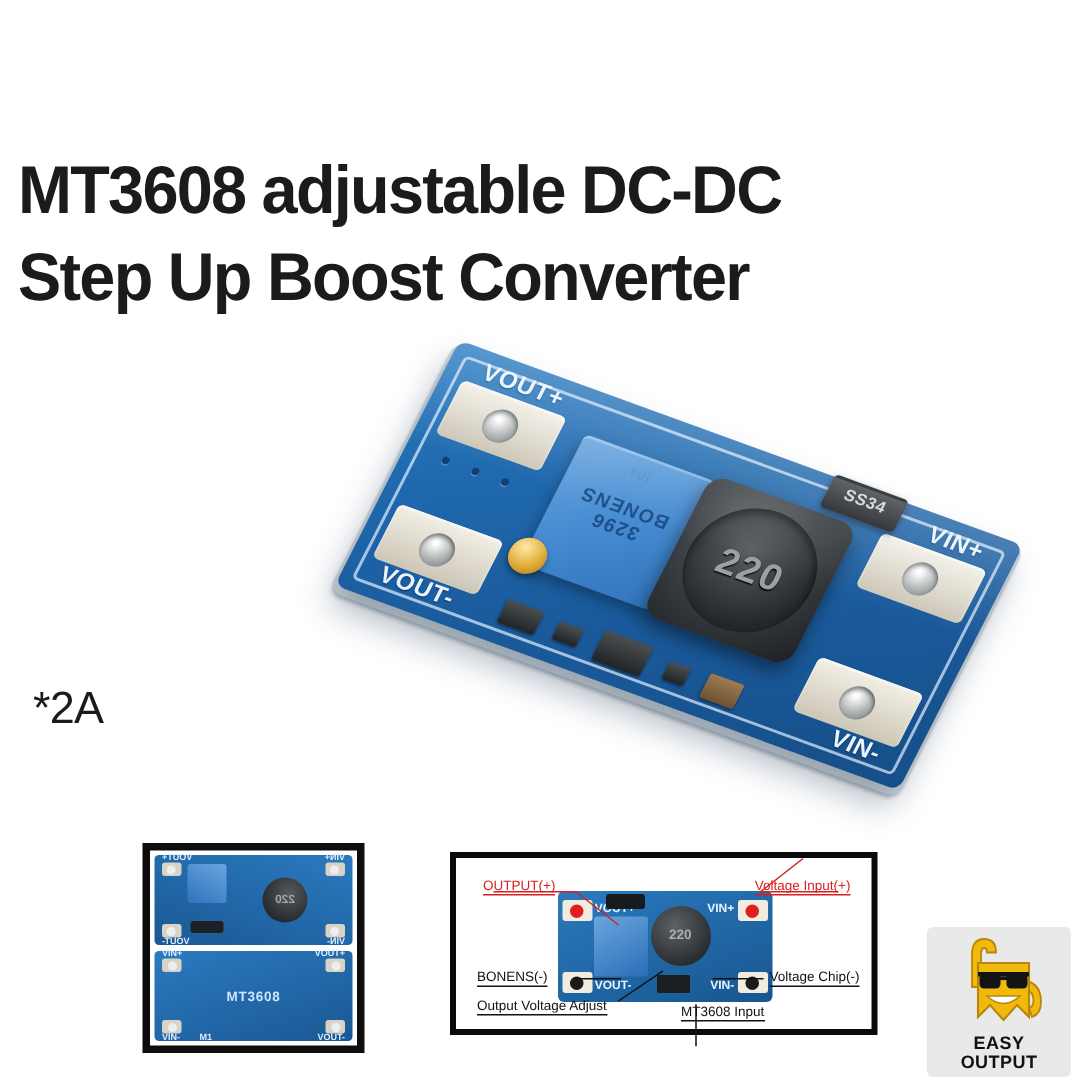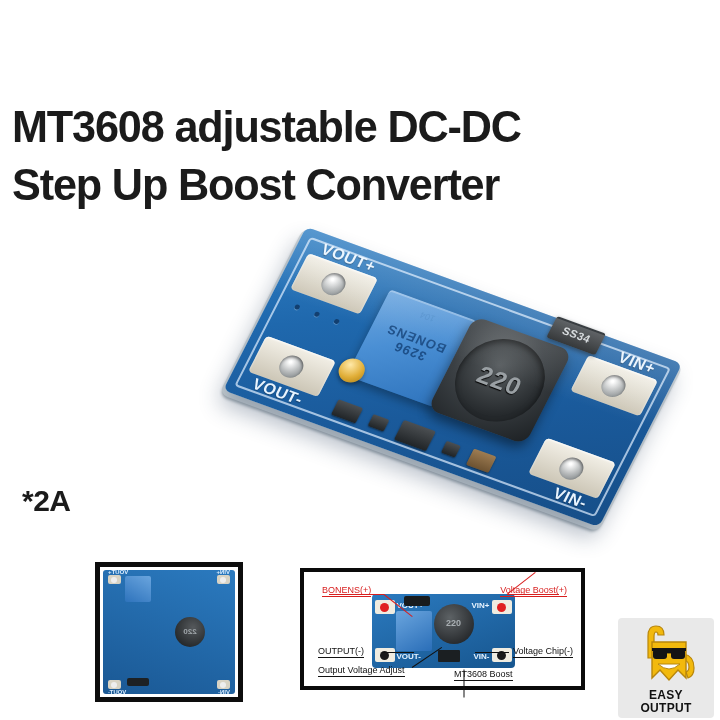"*2A" .spec-line { font-weight: bold -> normal; margin-top: 28px -> none }
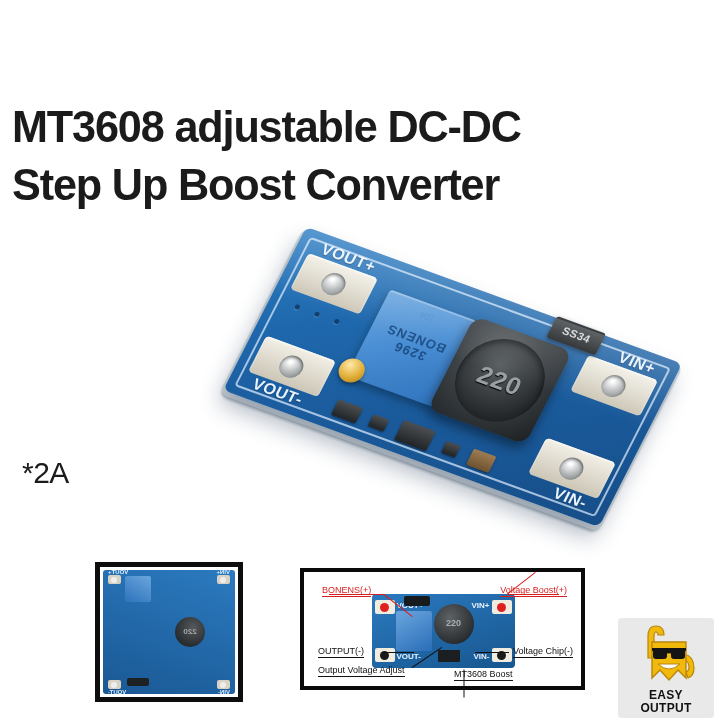"BONENS(+)" div.ann { text: BONENS -> OUTPUT }
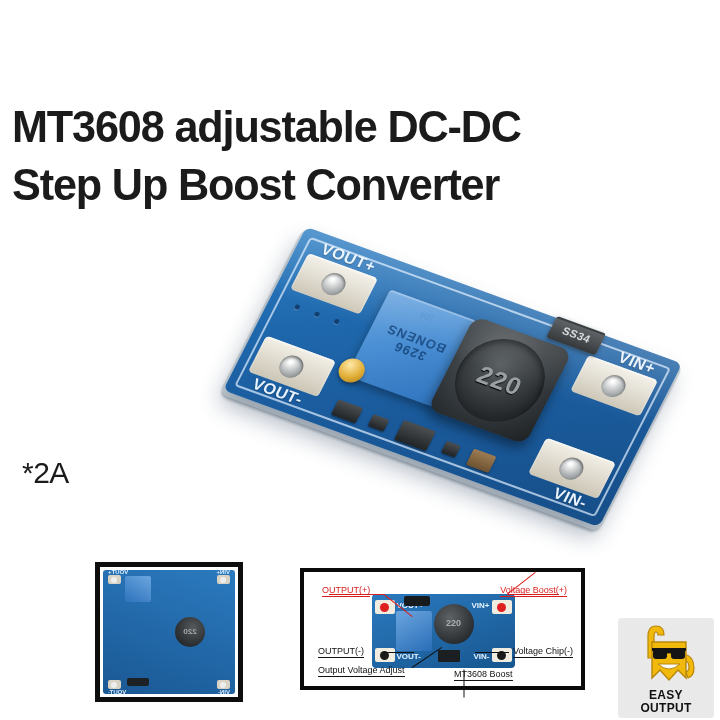"Voltage Boost(+)" div.ann { text: Boost -> Input }
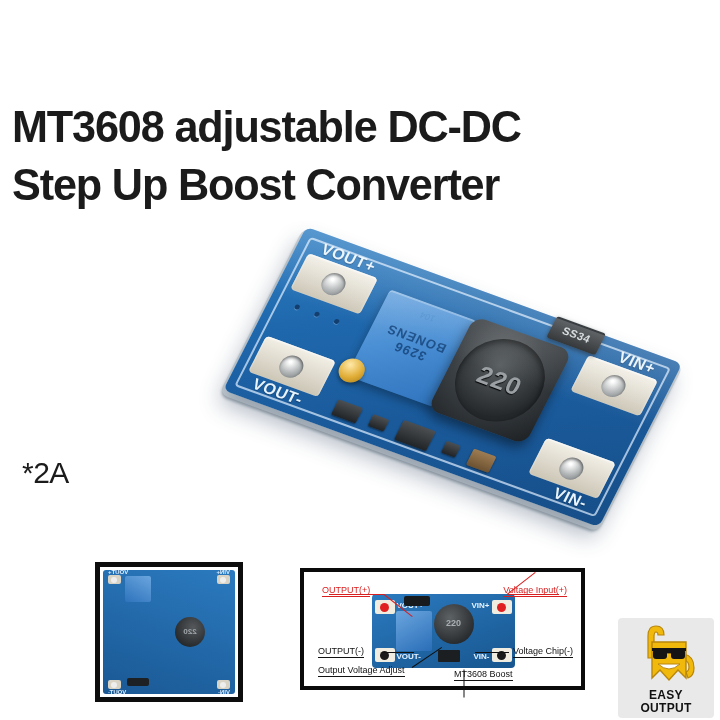"OUTPUT(-)" div.ann { text: OUTPUT -> BONENS }
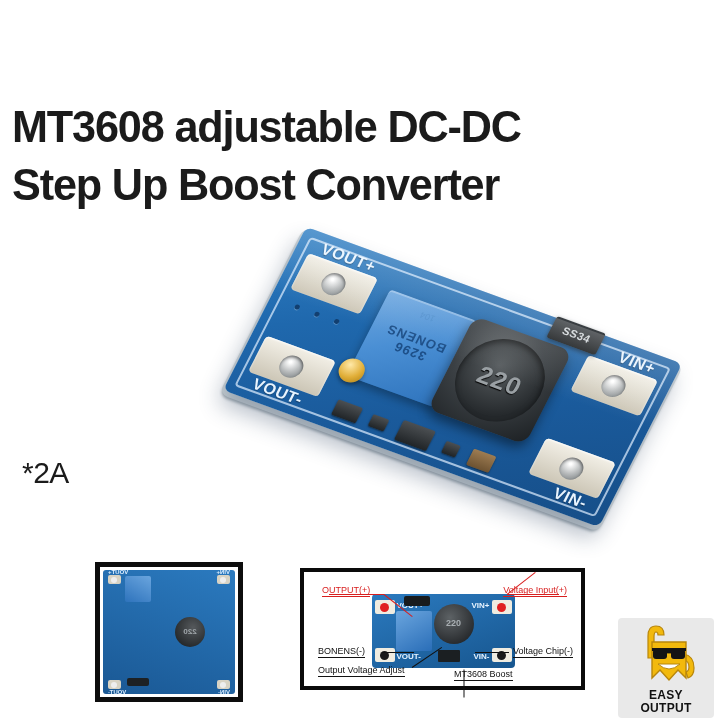"MT3608" div.mini-board { html: none -> <div> <div></div> <div></div> <div></div> <div></div> <div>VIN+</div> <div>VIN-</div> <div>VOUT+</div> <div>VOUT-</div> <div>M1</div> <div>MT3608</div> </div> }
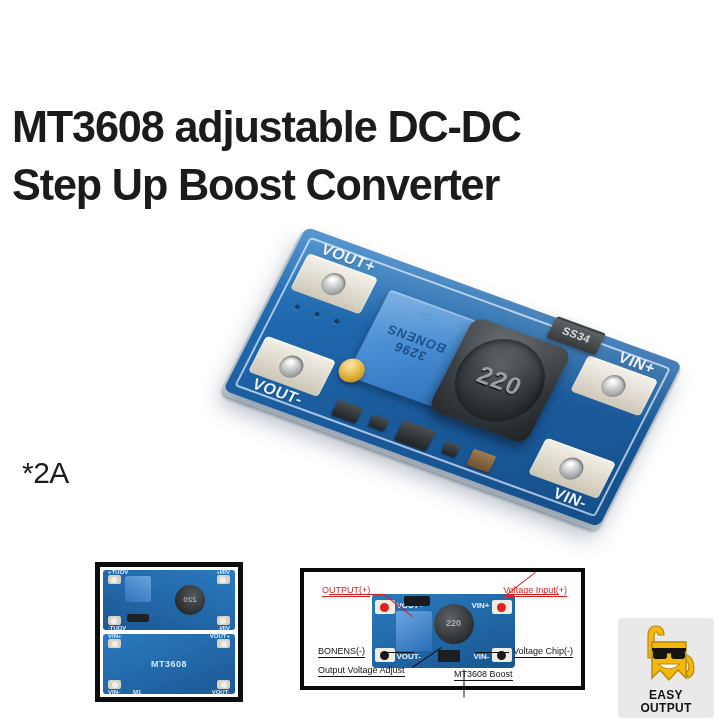"MT3608 Boost" div.ann { text: Boost -> Input }
